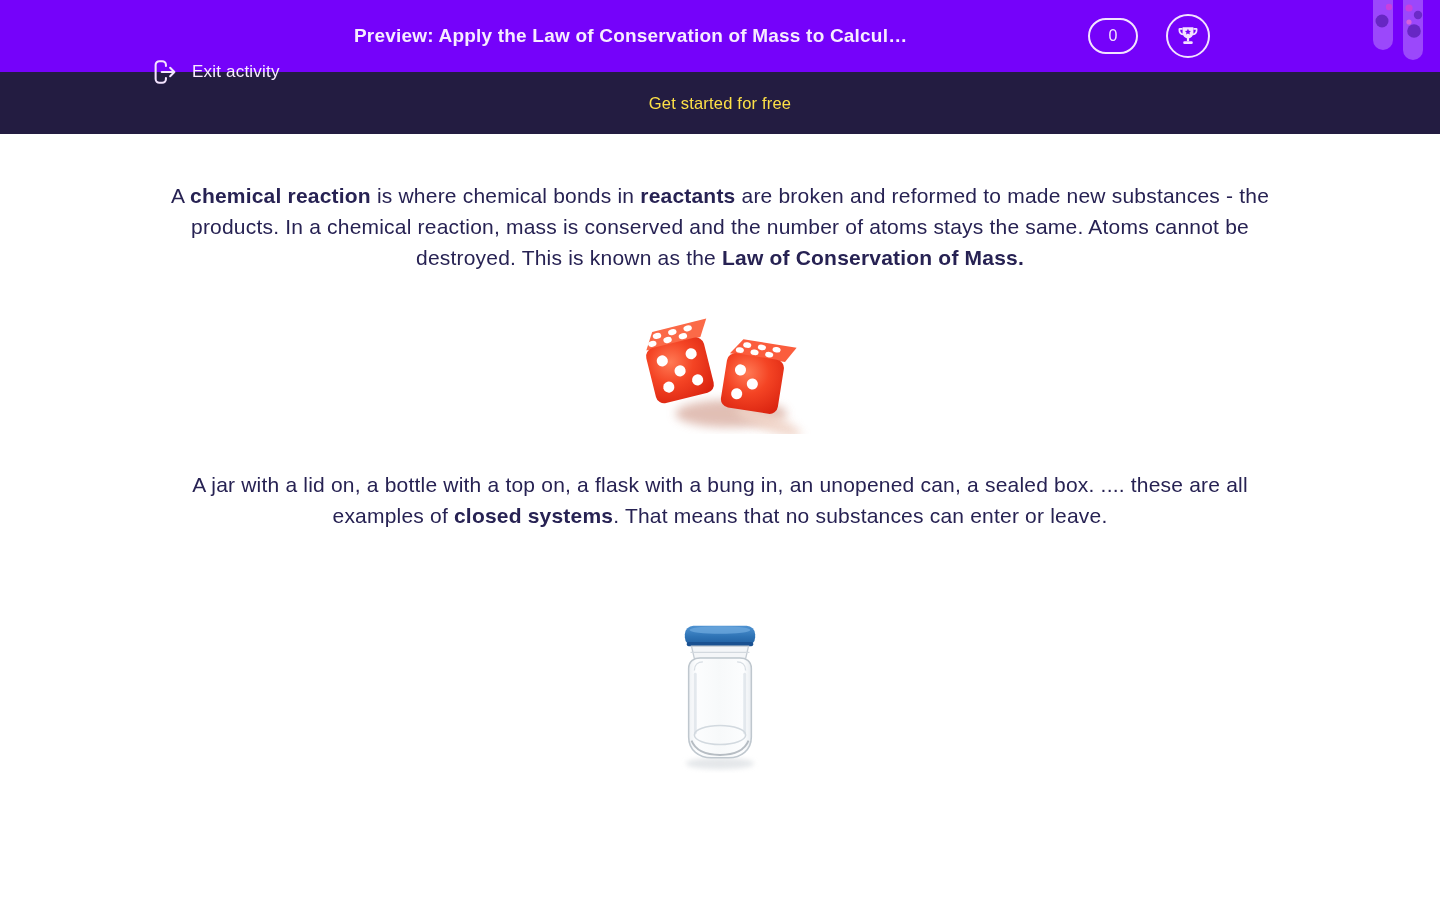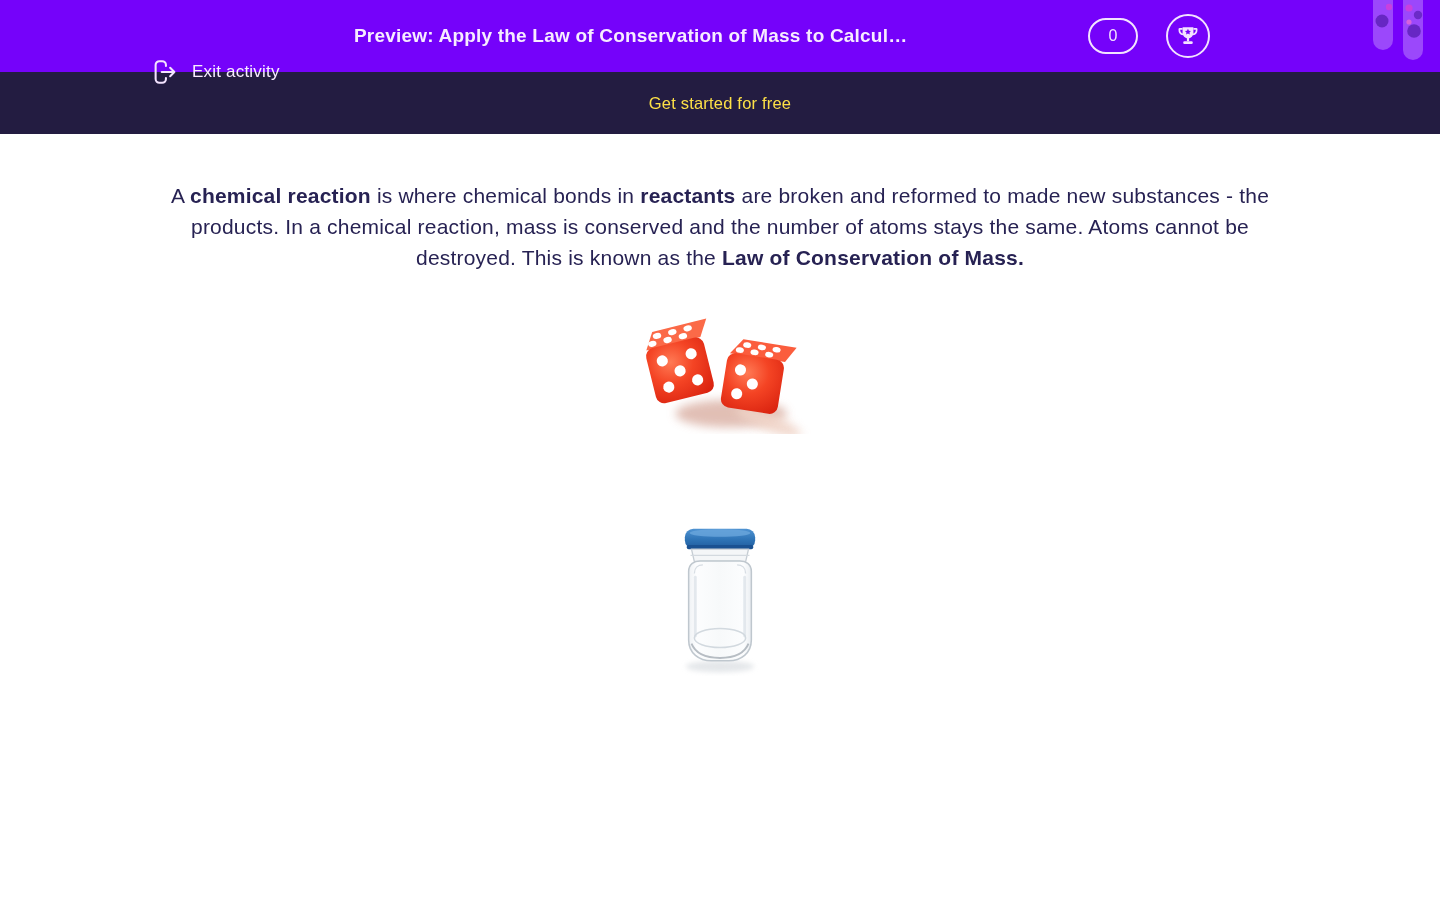"A jar with a lid" p.para { html: none -> <p><span>A jar with a lid on, a bottle with a top on, a flask with a bung in, an unopened can, a sealed box. .... these are all examples of </span><strong>closed systems</strong><span>. That means that no substances can enter or leave.</span></p> }
